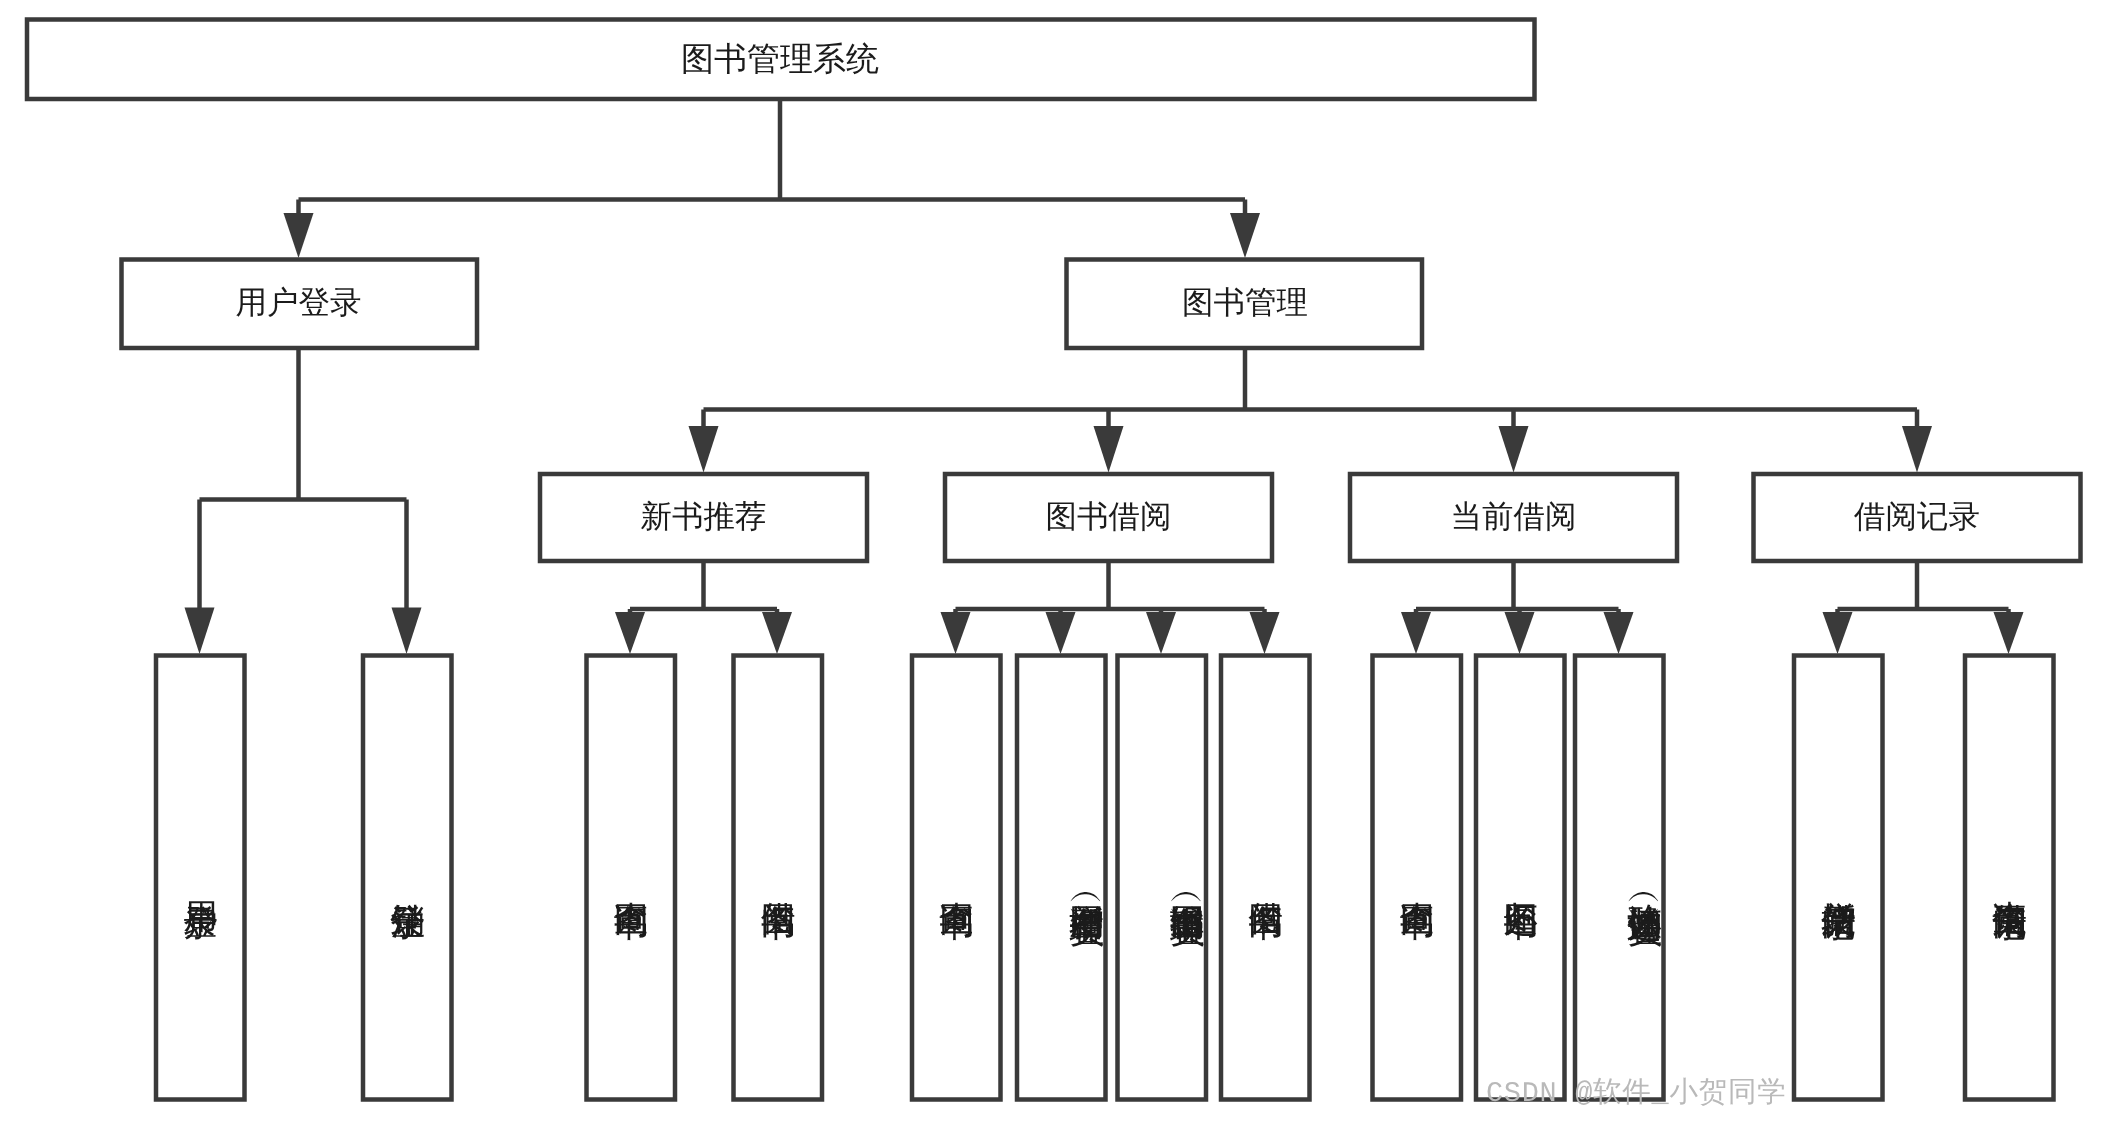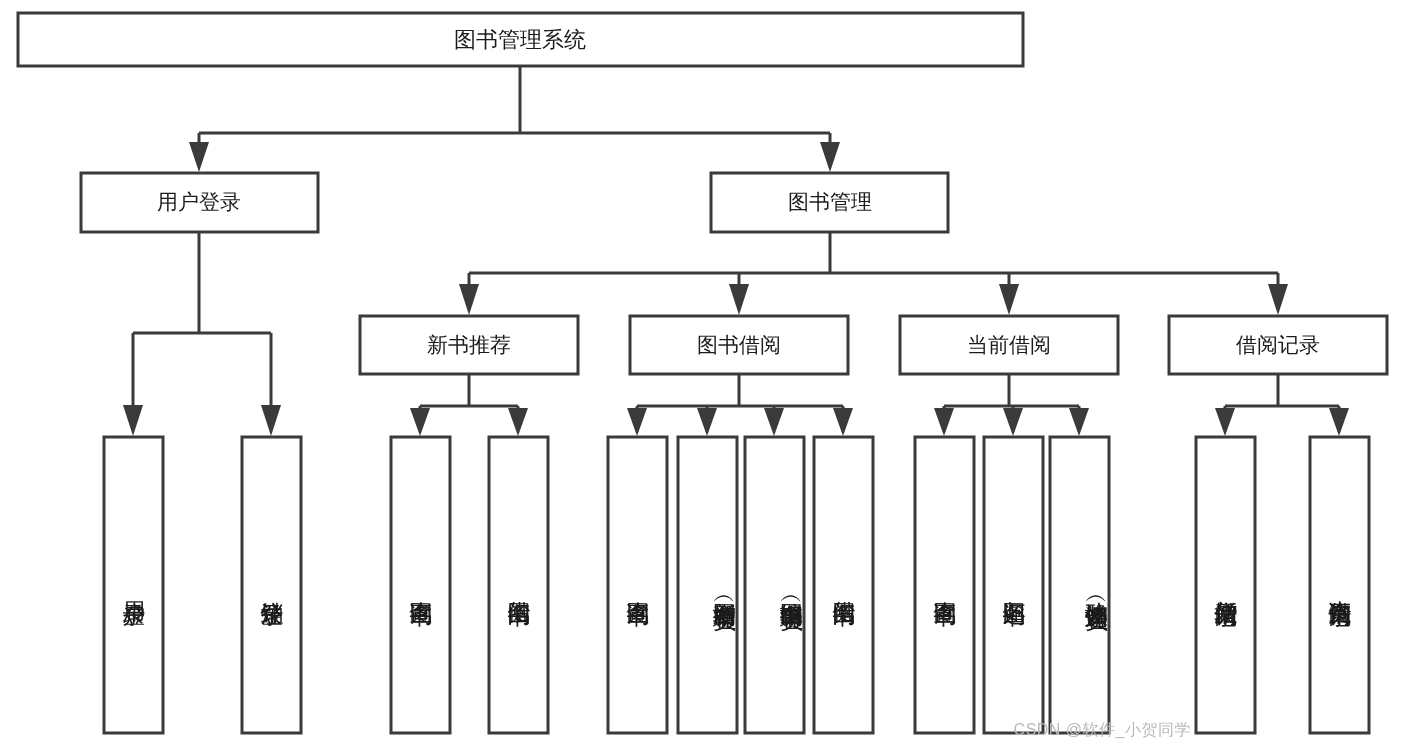"CSDN @软件_小贺同学" .watermark { font-family: Liberation Sans, sans-serif -> Liberation Mono, monospace; font-size: 16px -> 19px }
